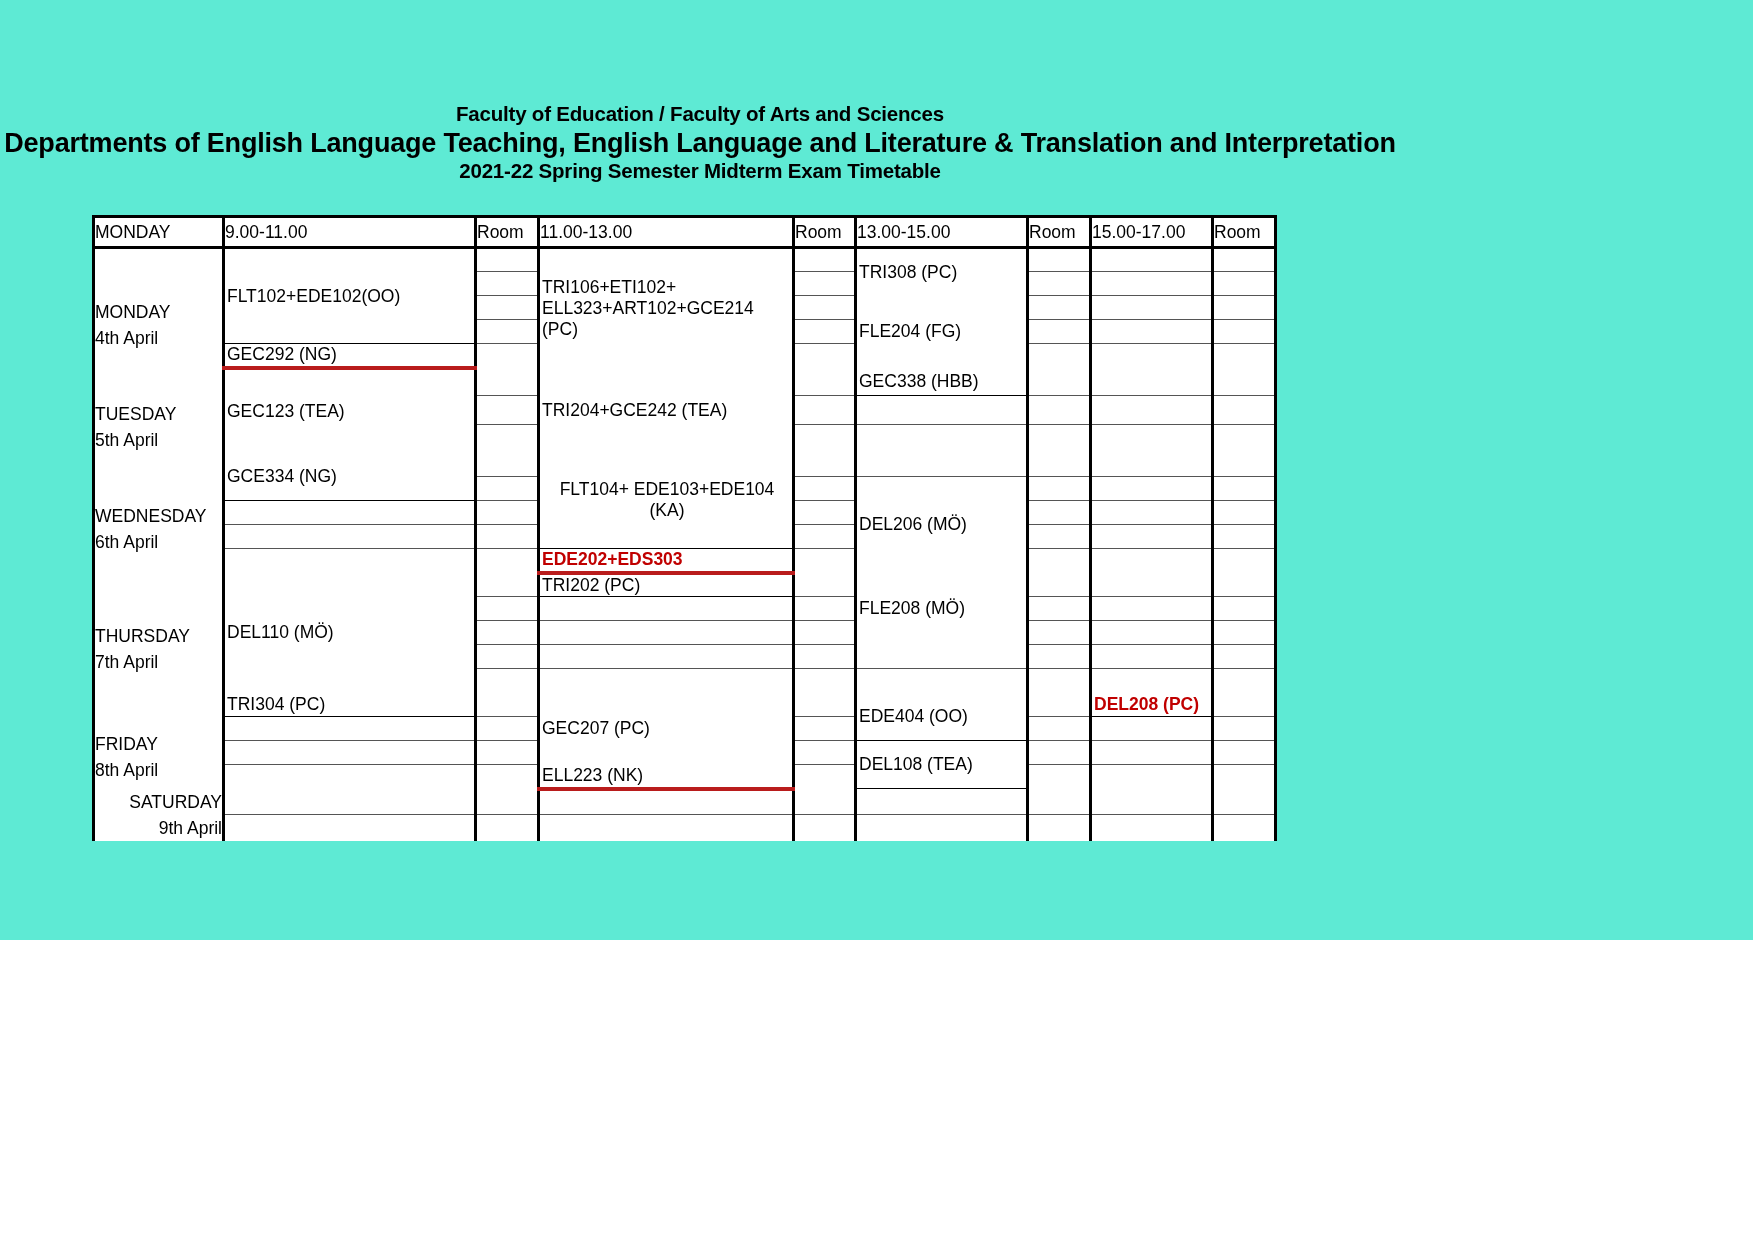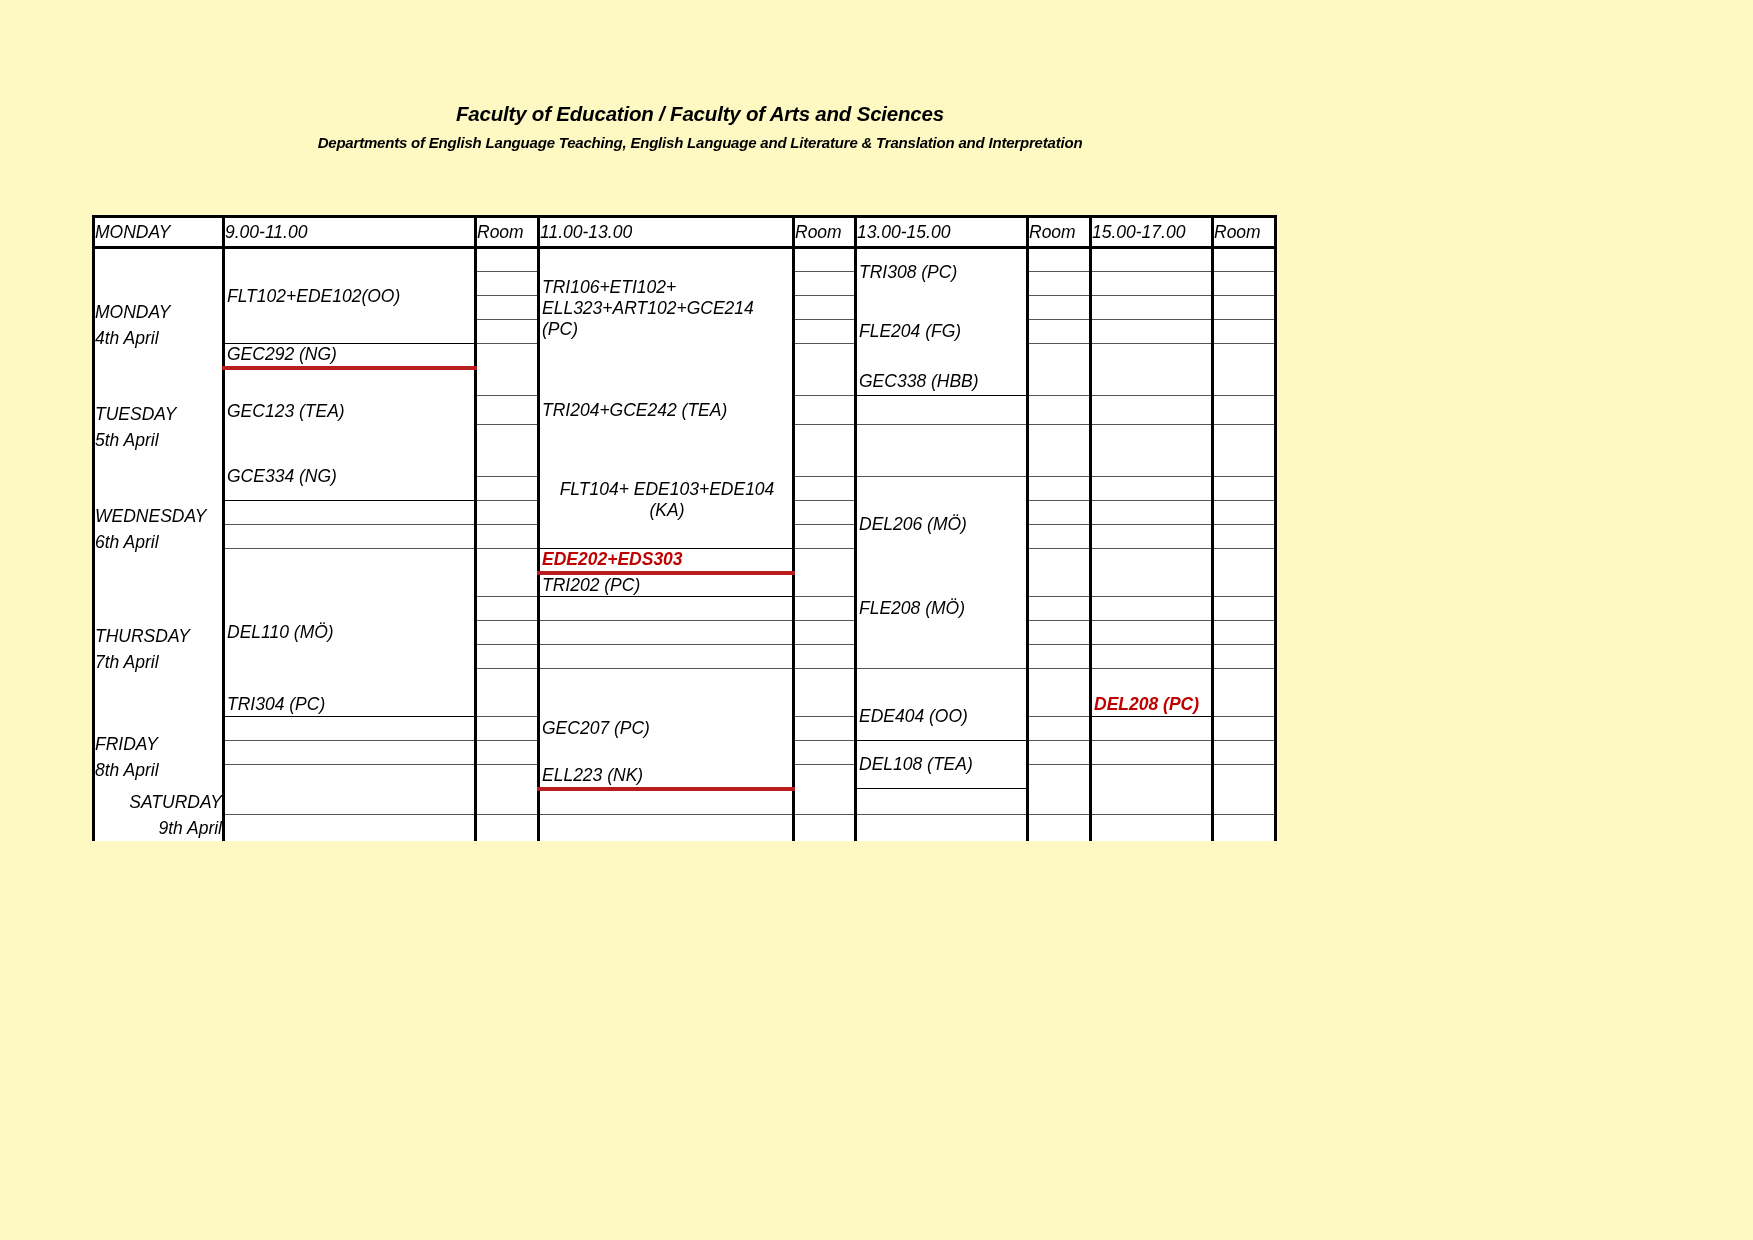"Faculty of Education / Faculty" .page { background: #fef9c3 -> #5eead4; font-style: italic -> none; height: 1240px -> 940px }
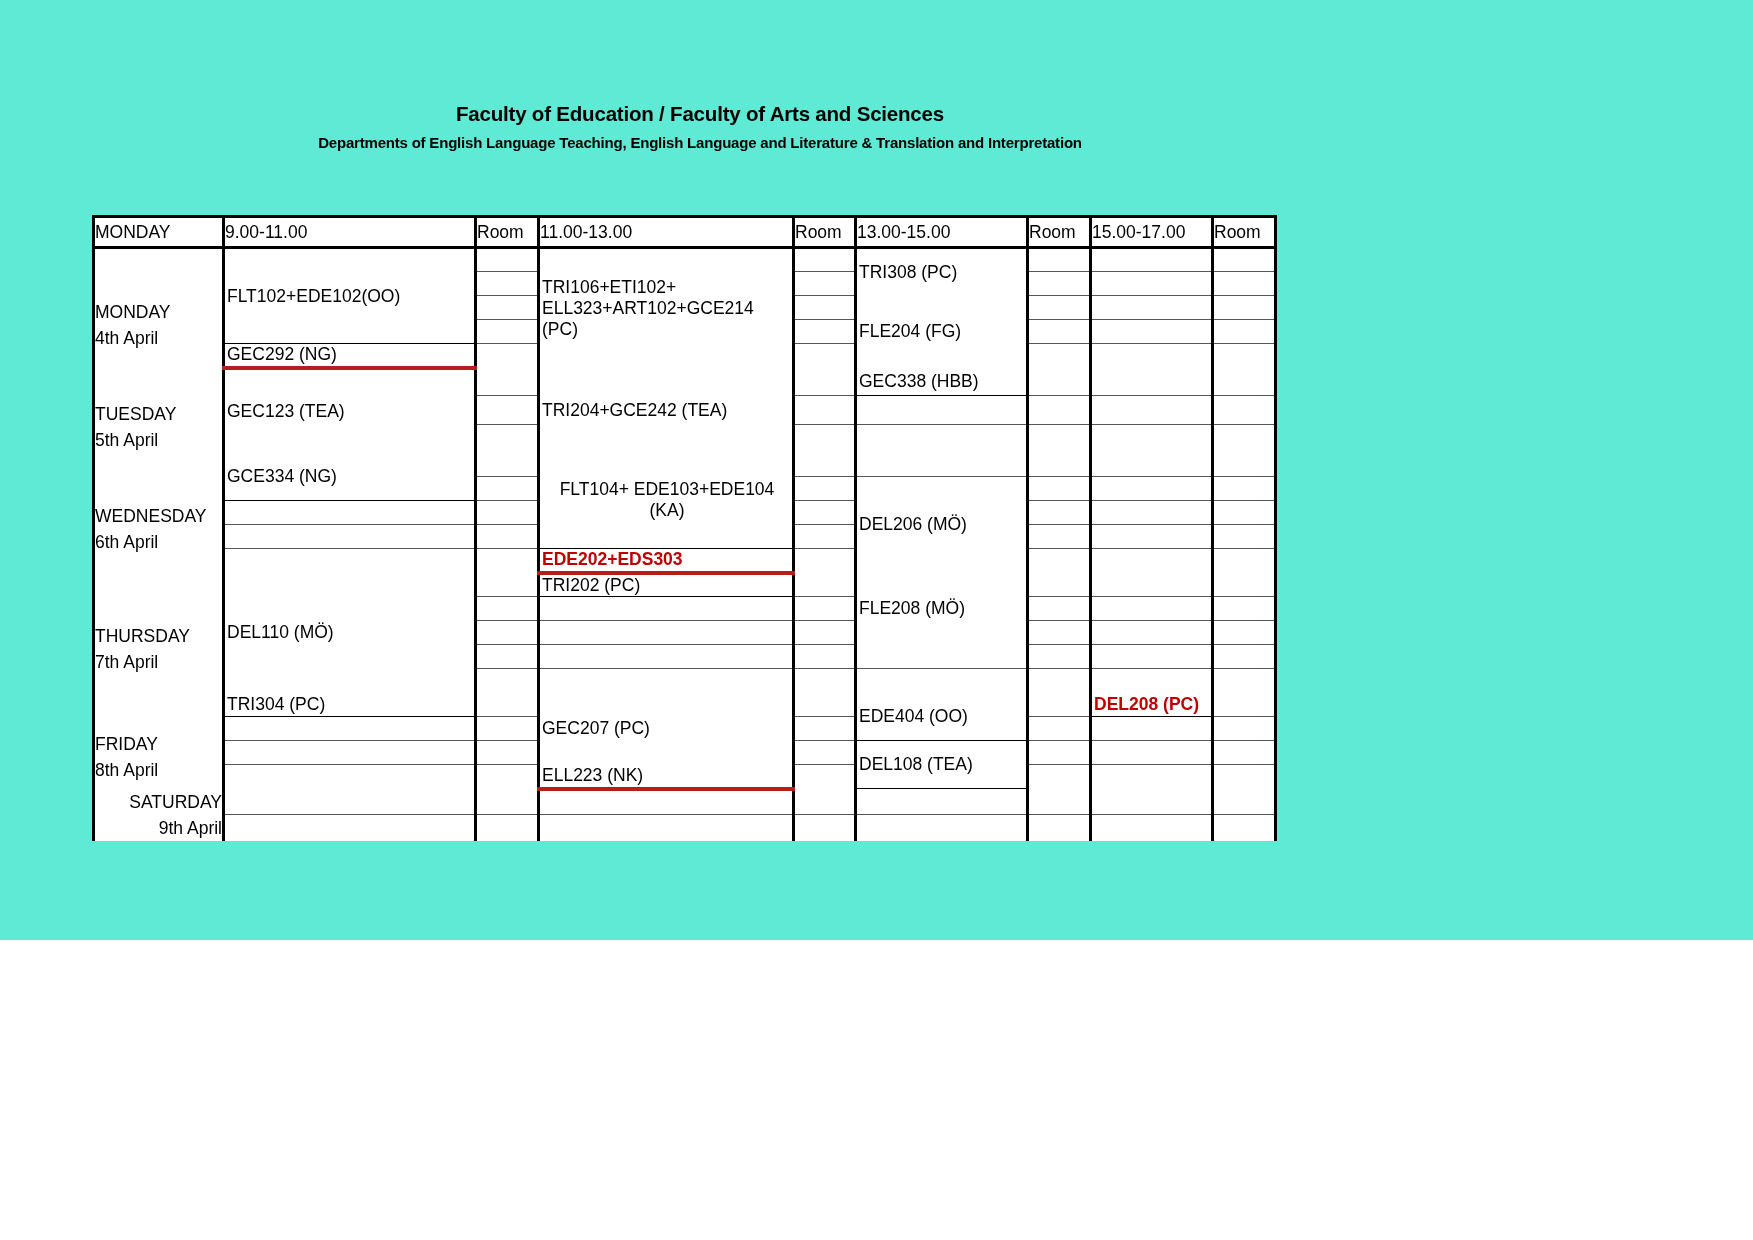"Departments of English Language" .title-line.l2 { font-size: 15px -> 27px }
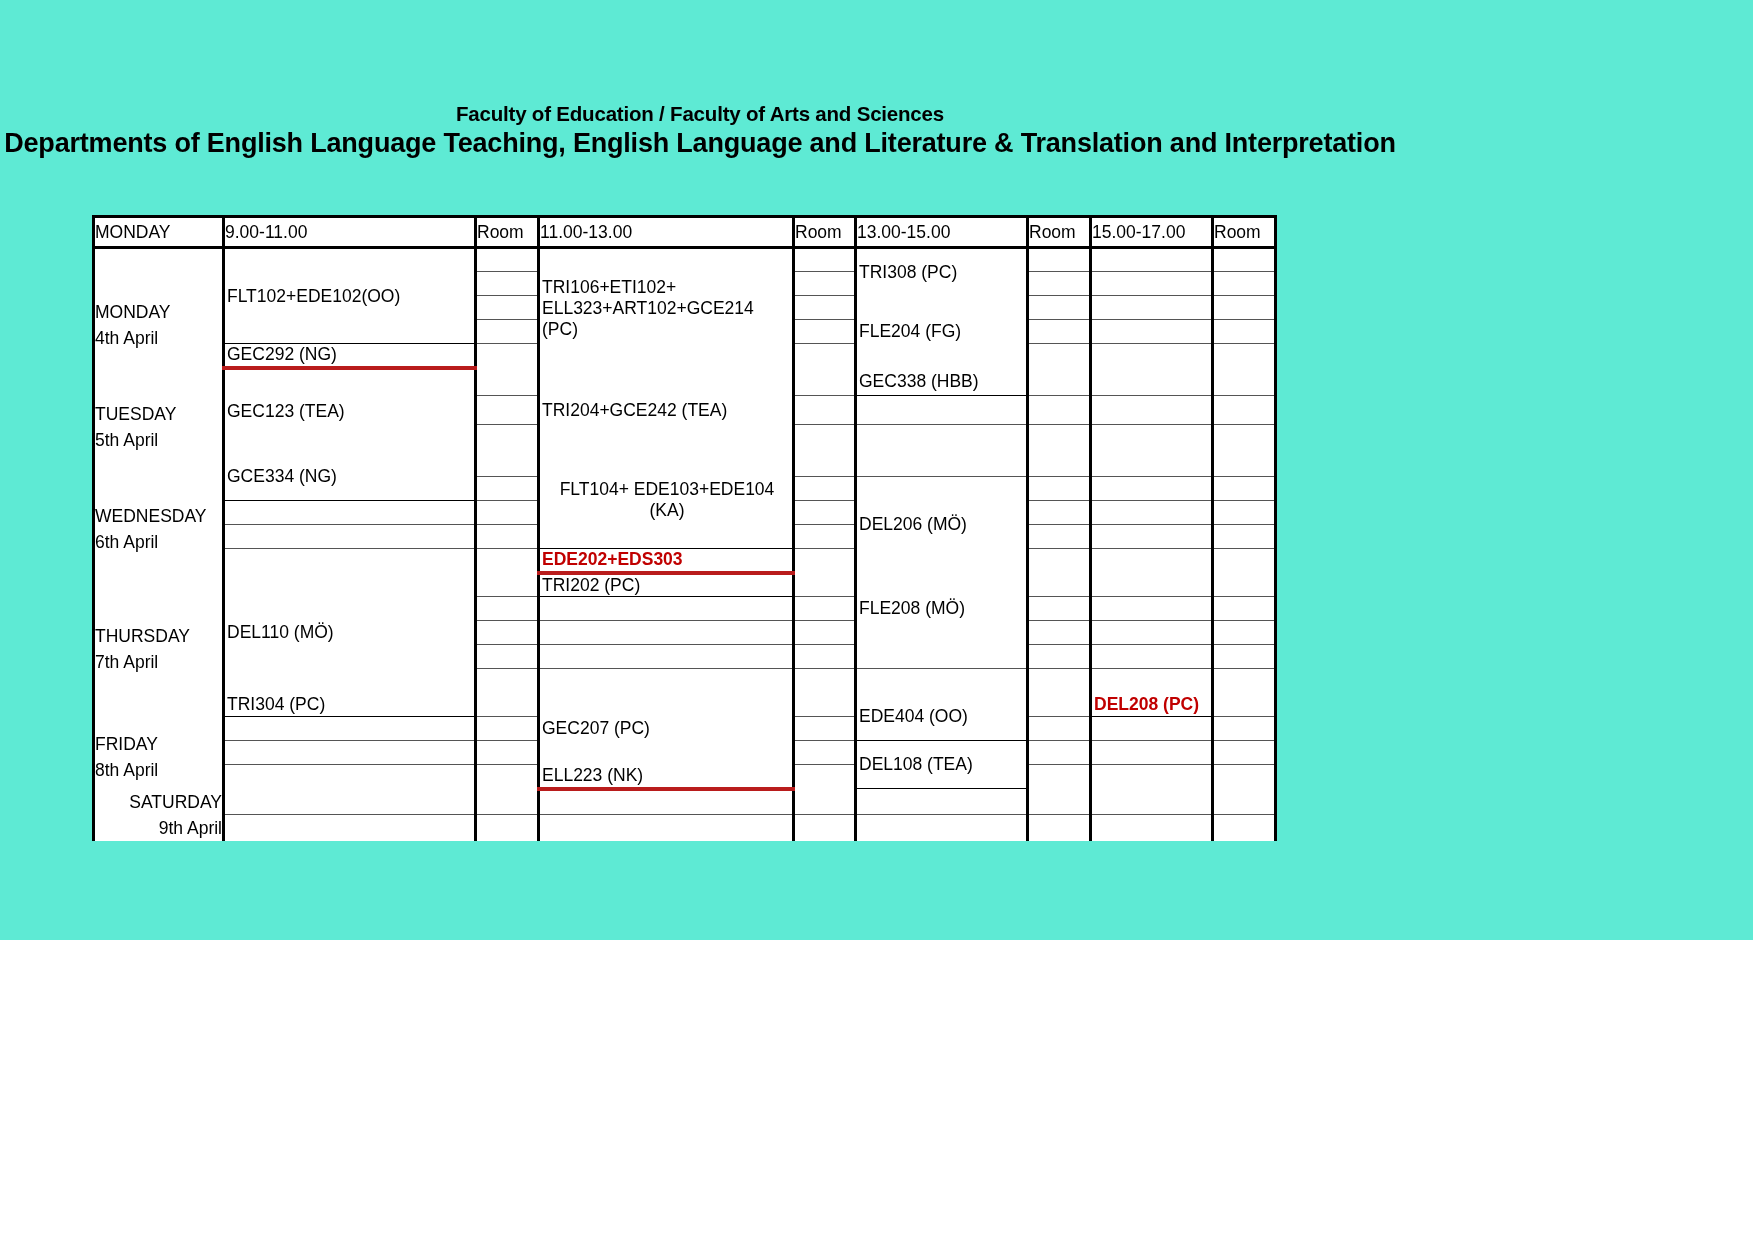"2021-22 Spring Semester Midterm Exam" div.title-line { html: none -> <div>2021-22 Spring Semester Midterm Exam Timetable</div> }
